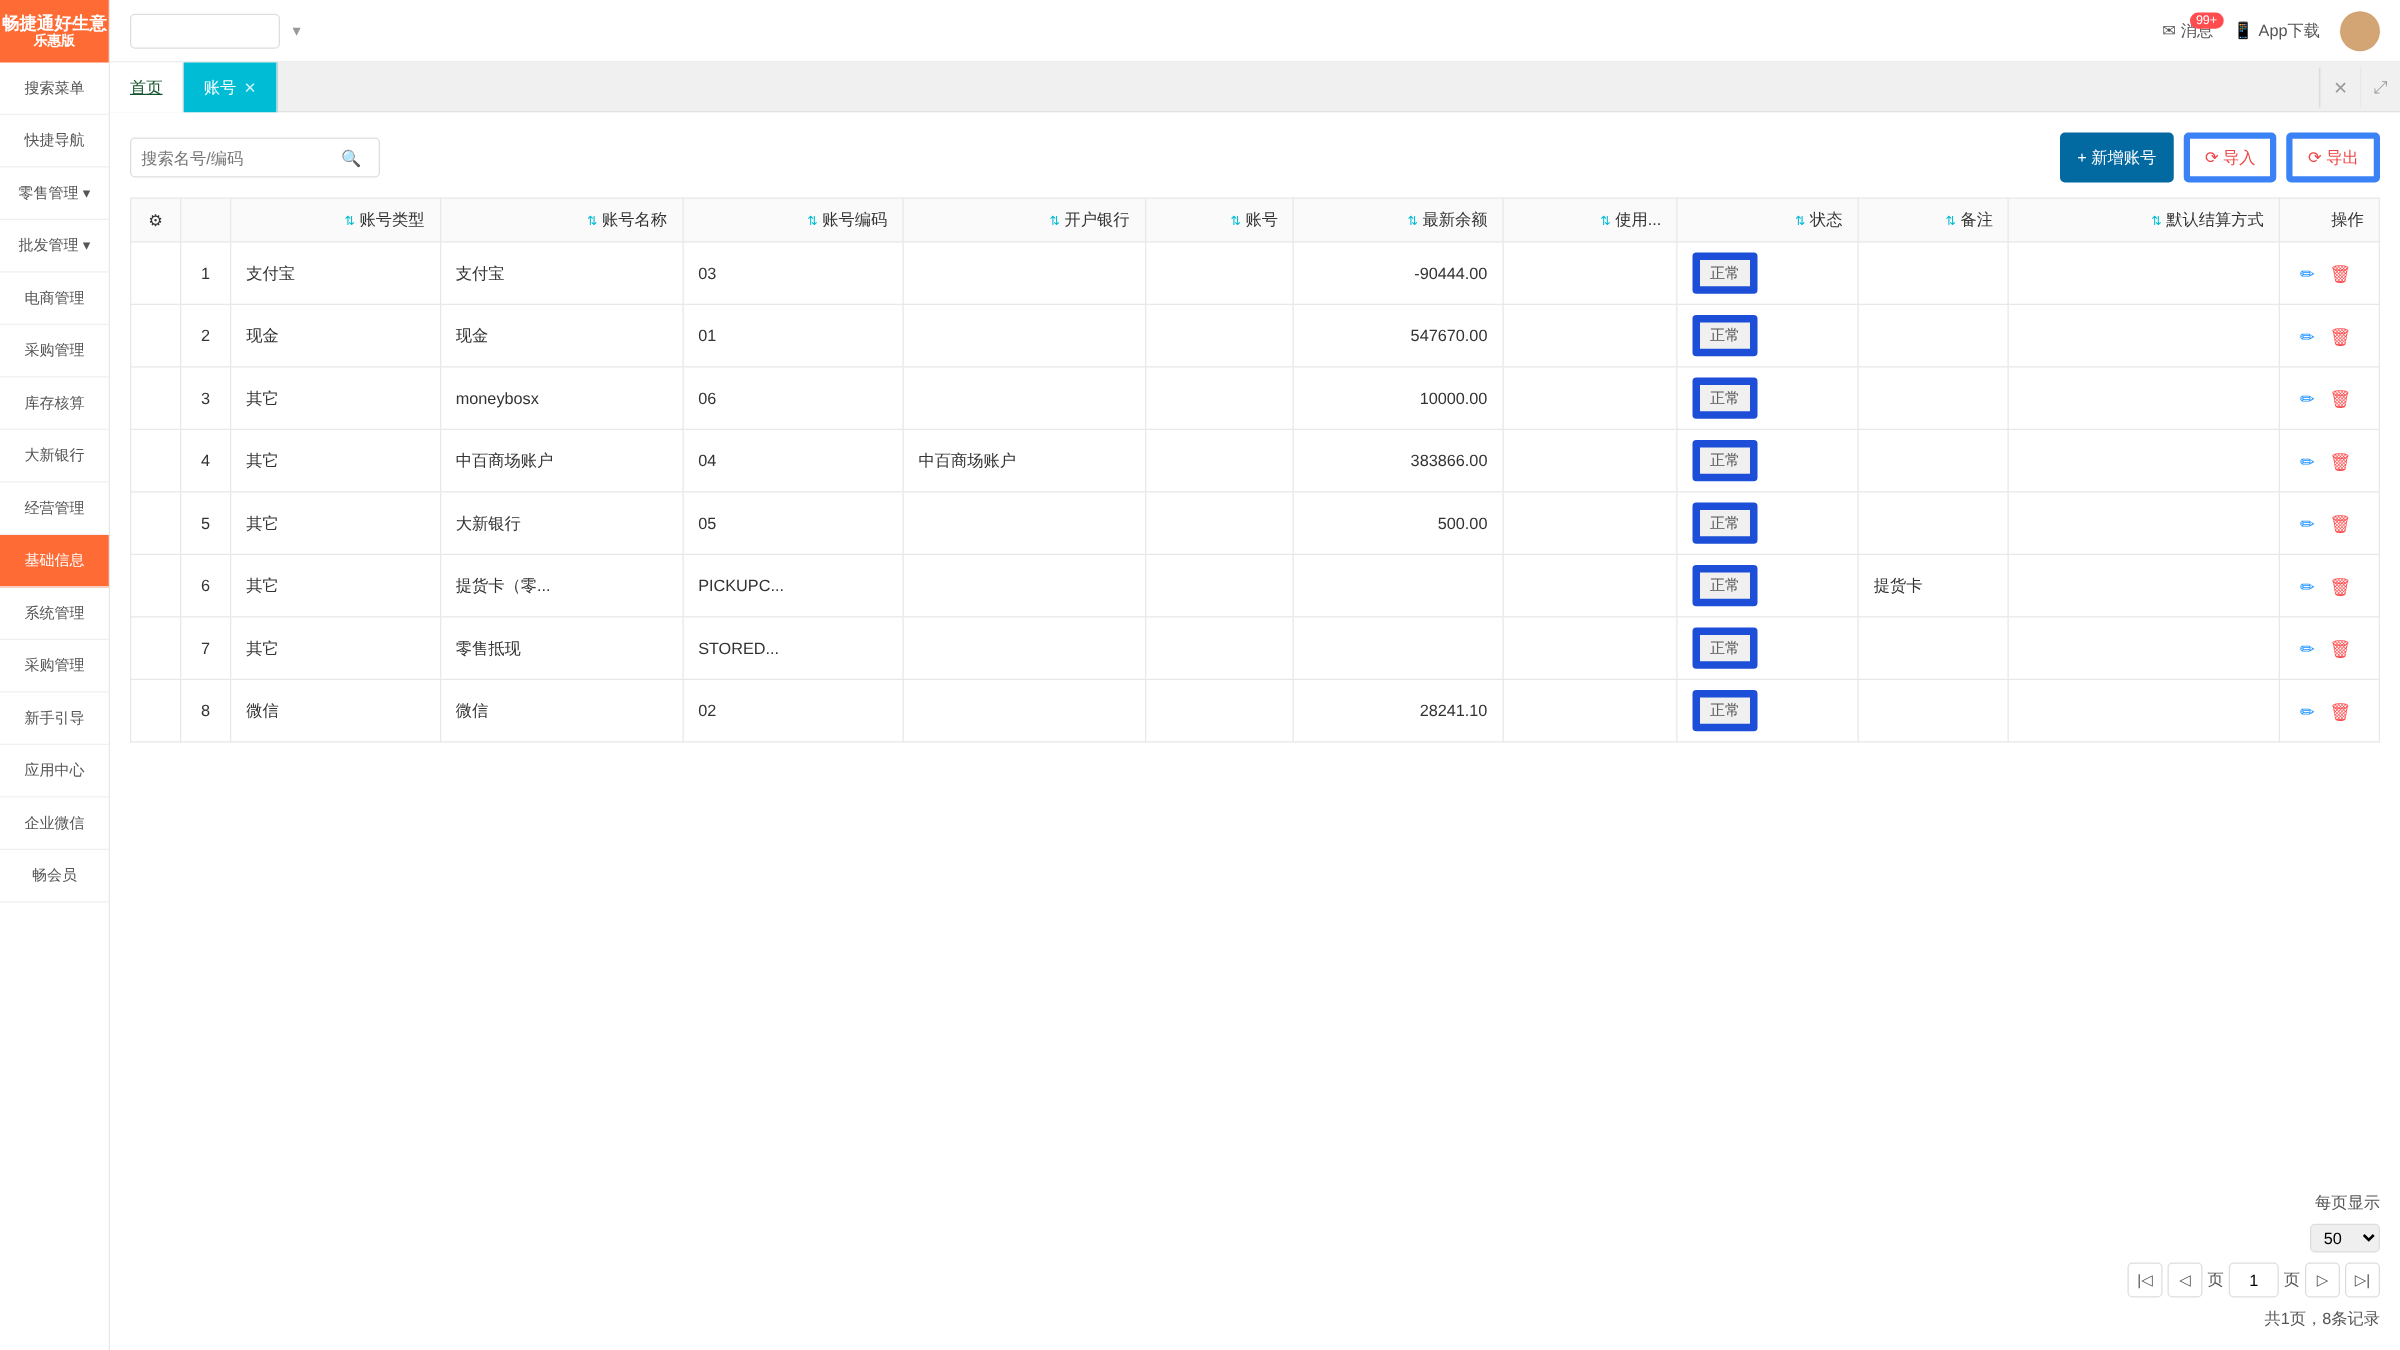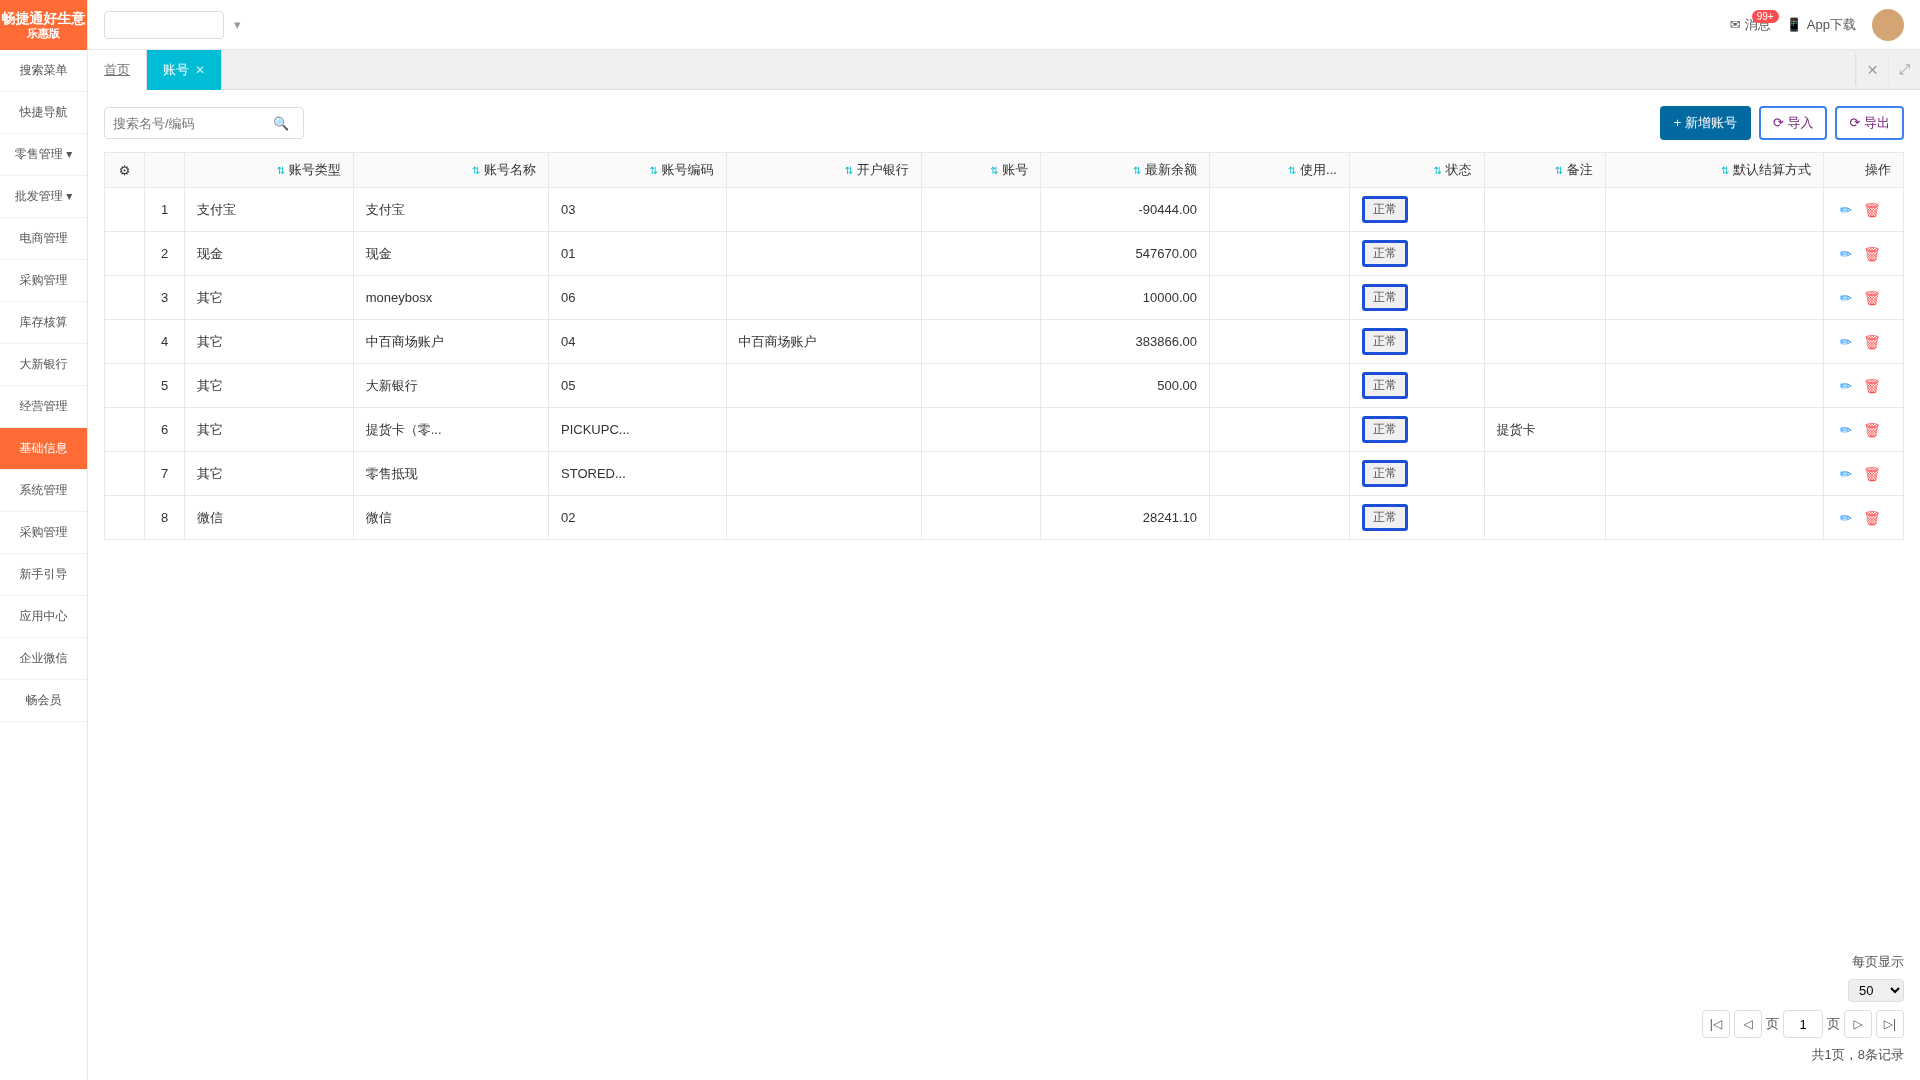"首页" .tab-home { color: #737373 -> #14532d }
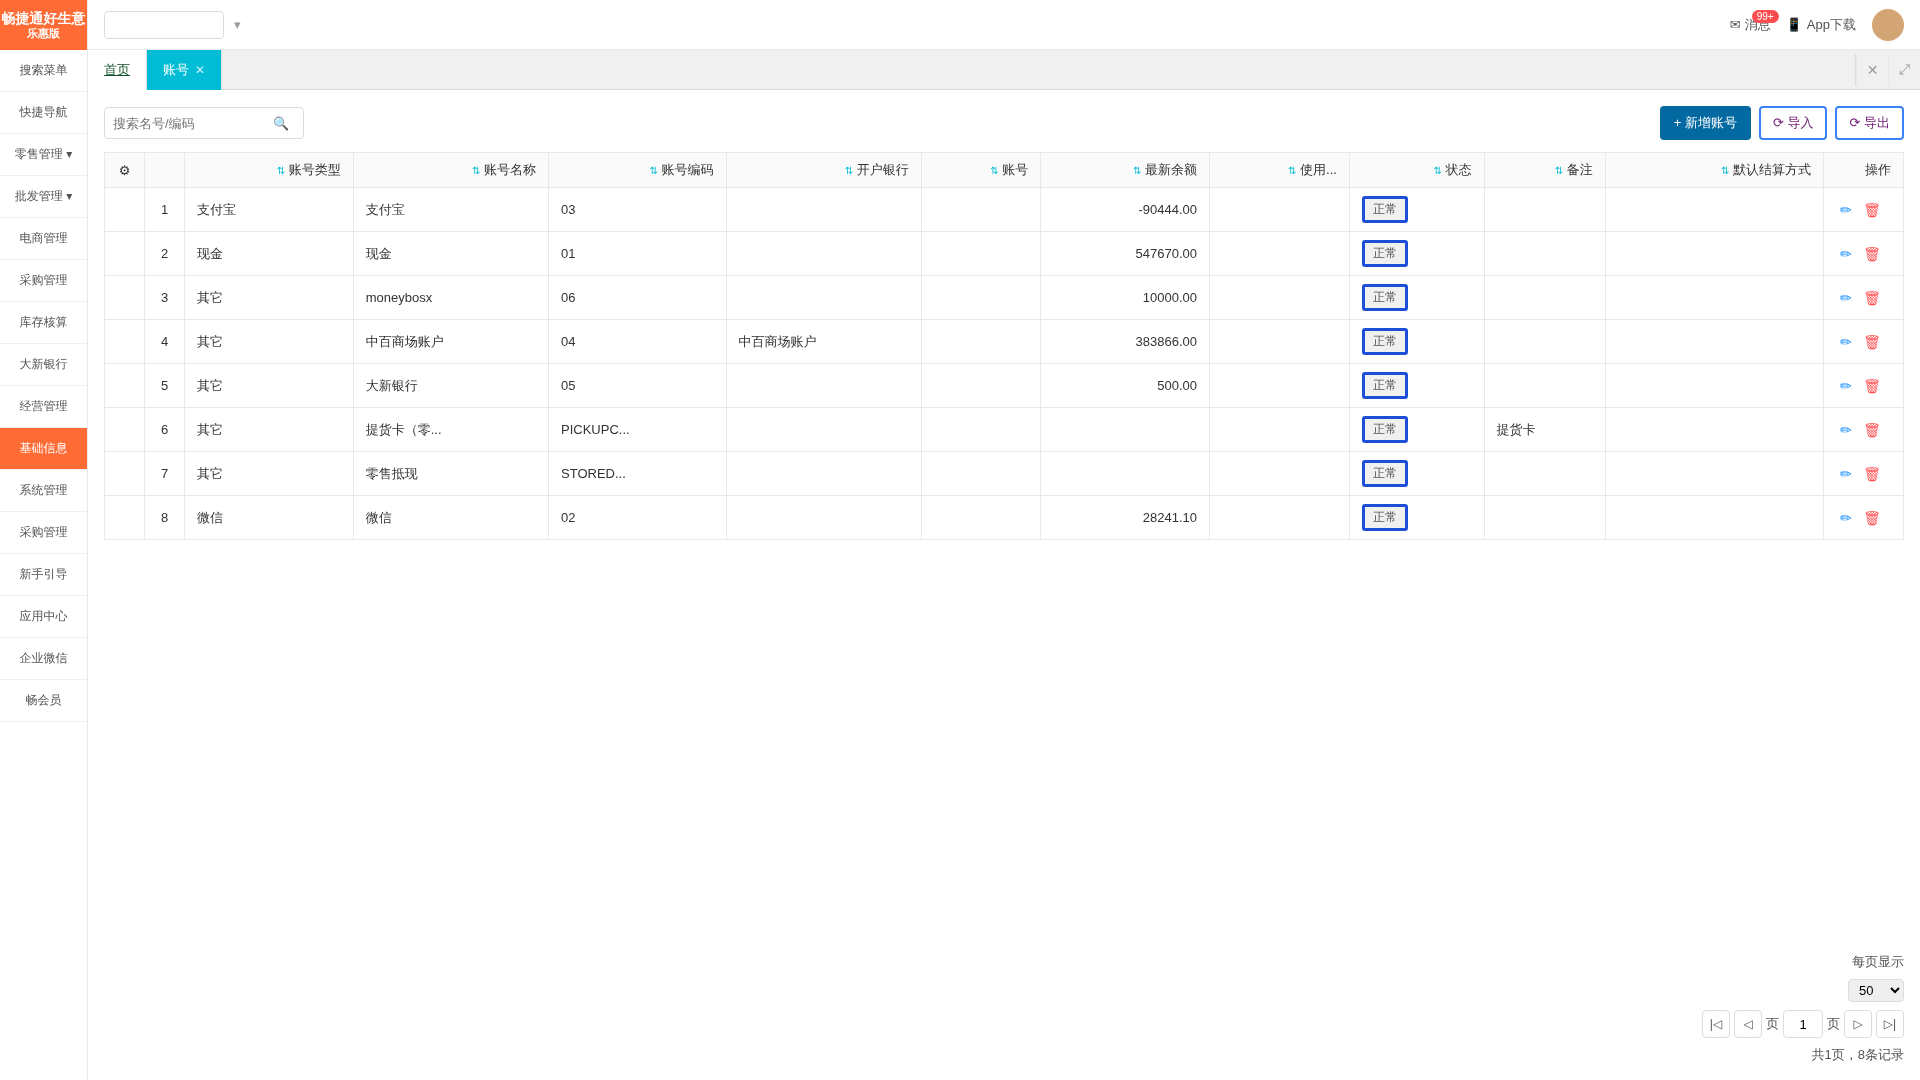"⟳ 导入" .btn-import, .btn-export { border: 2px solid #3b82f6 -> 5px solid #3b82f6; color: #701a75 -> #ef4444 }
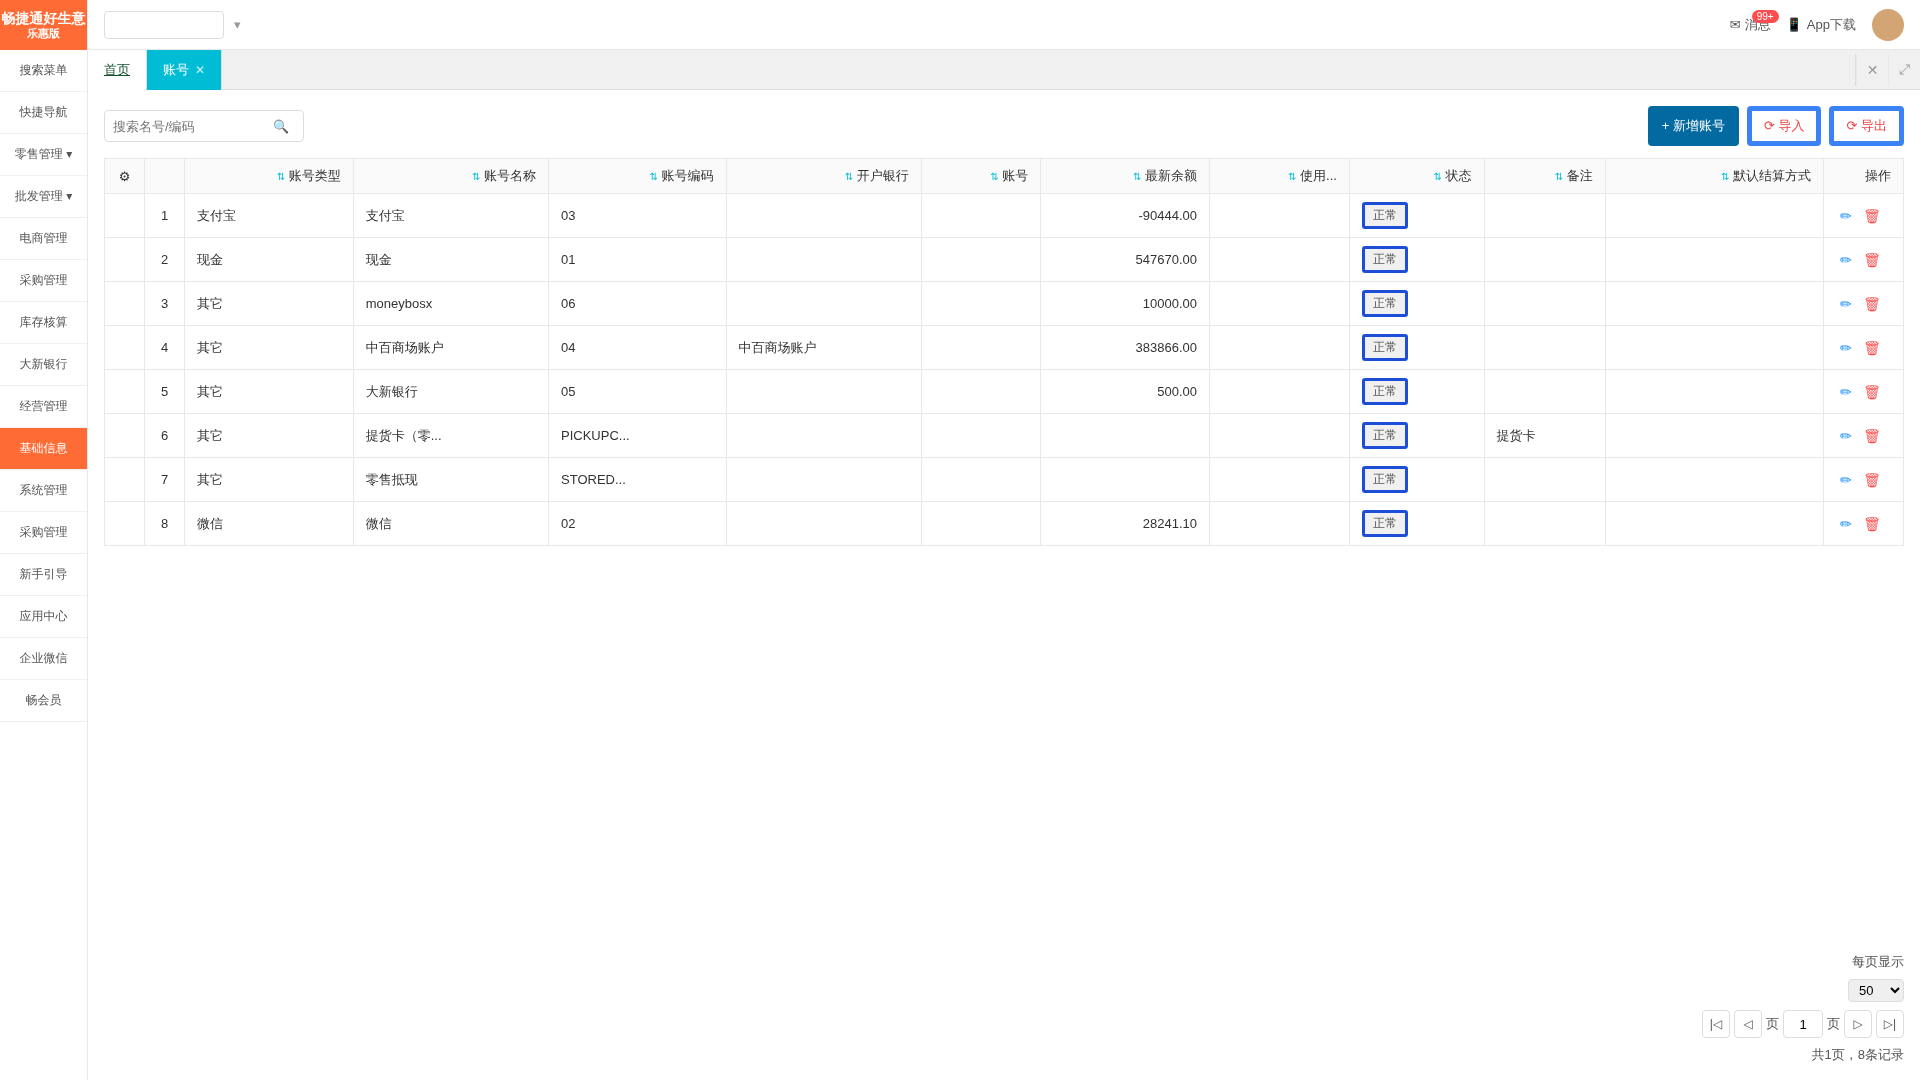"正常" .status-normal { border: 3px solid #1d4ed8 -> 6px solid #1d4ed8 }
